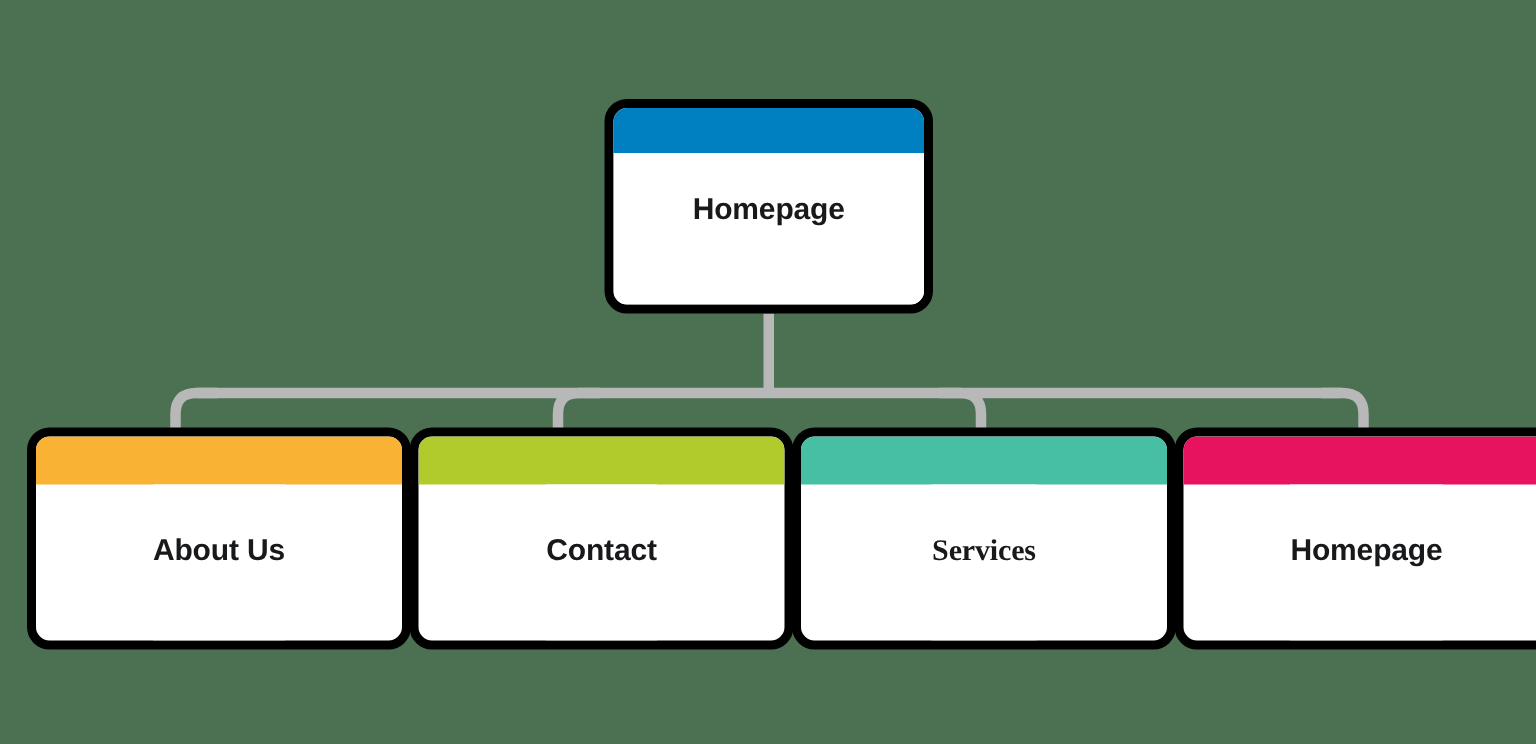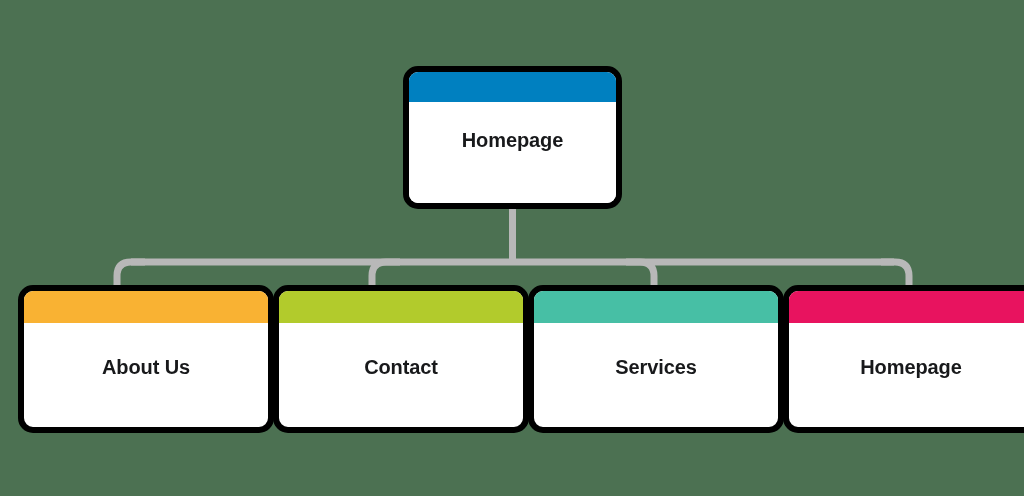"Services" div.node { font-family: none -> Liberation Serif, serif }
